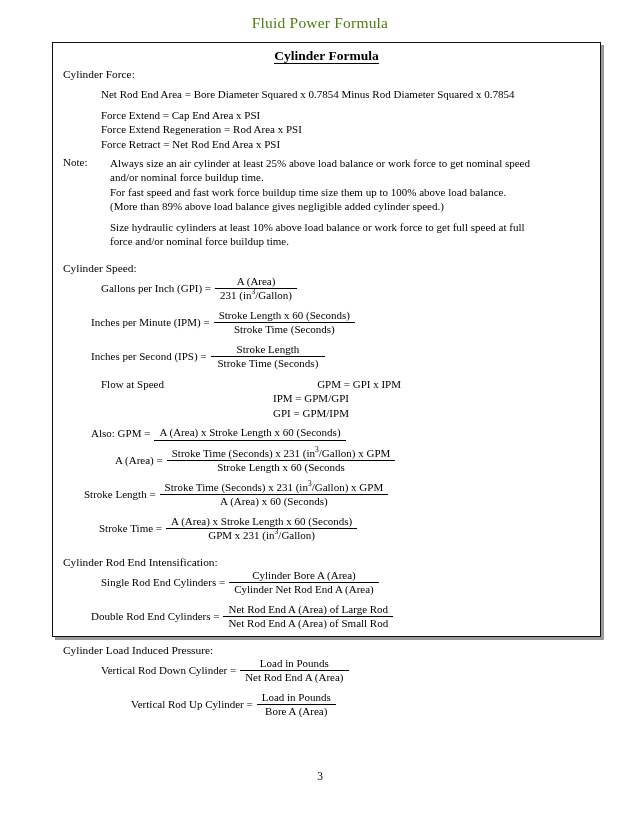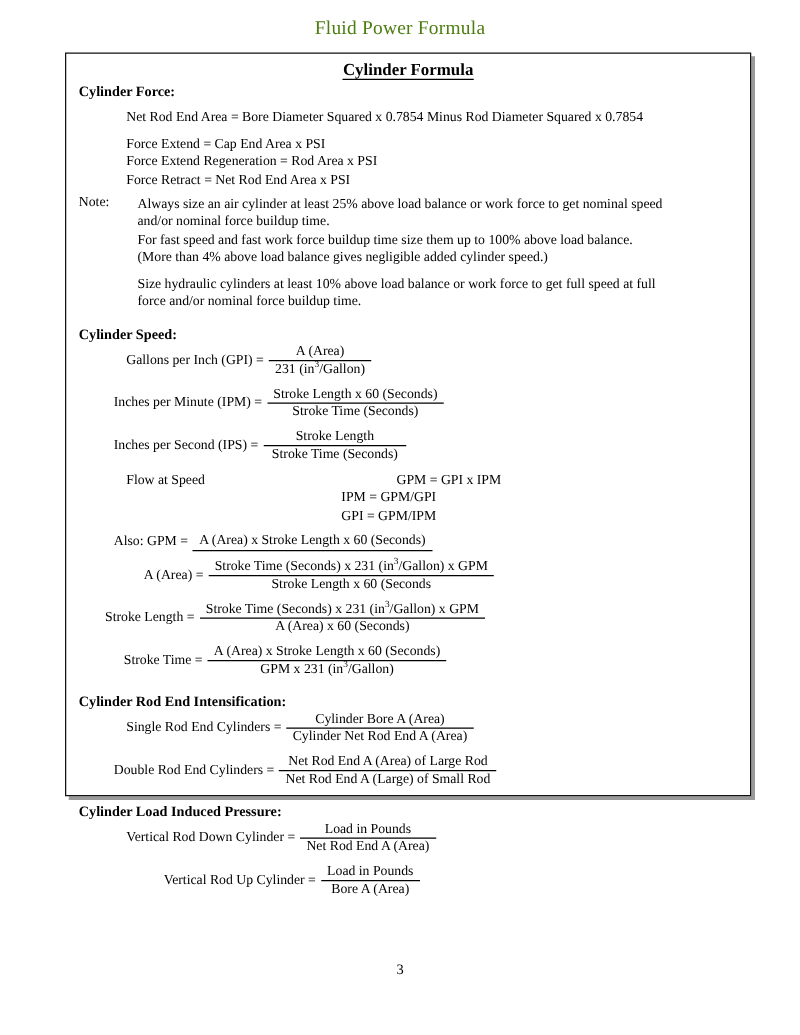"Cylinder Force:" .section-head { font-weight: bold -> normal }
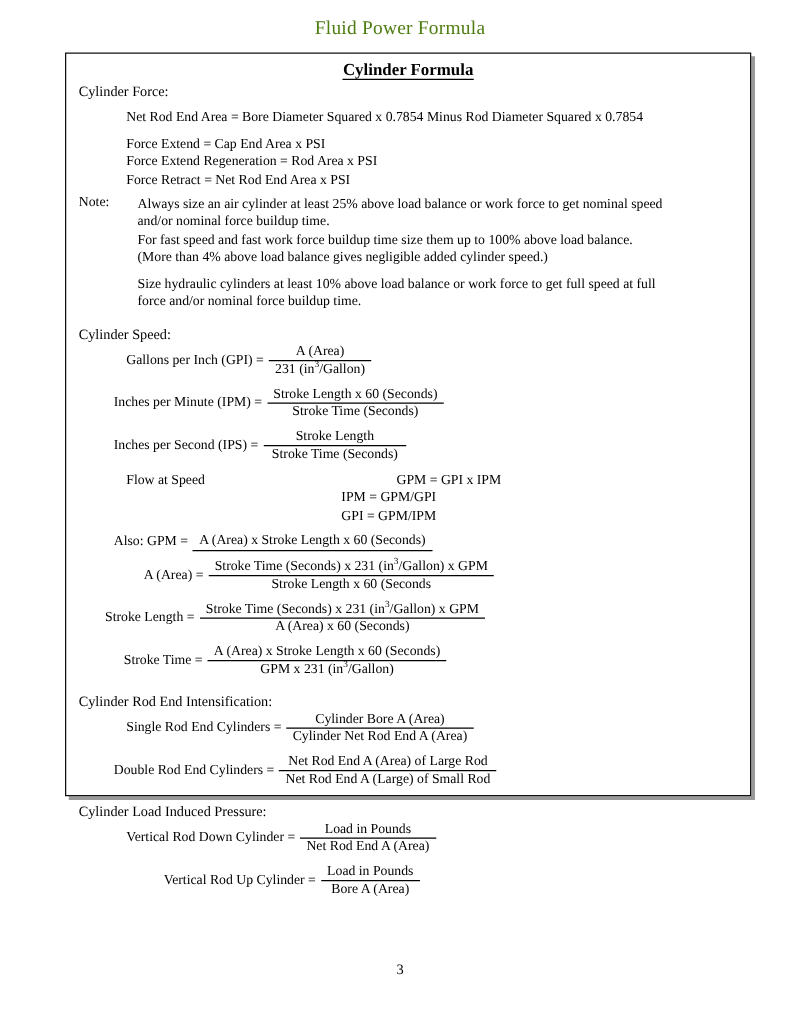"(More than 4% above load" div { text: 4% -> 89% }
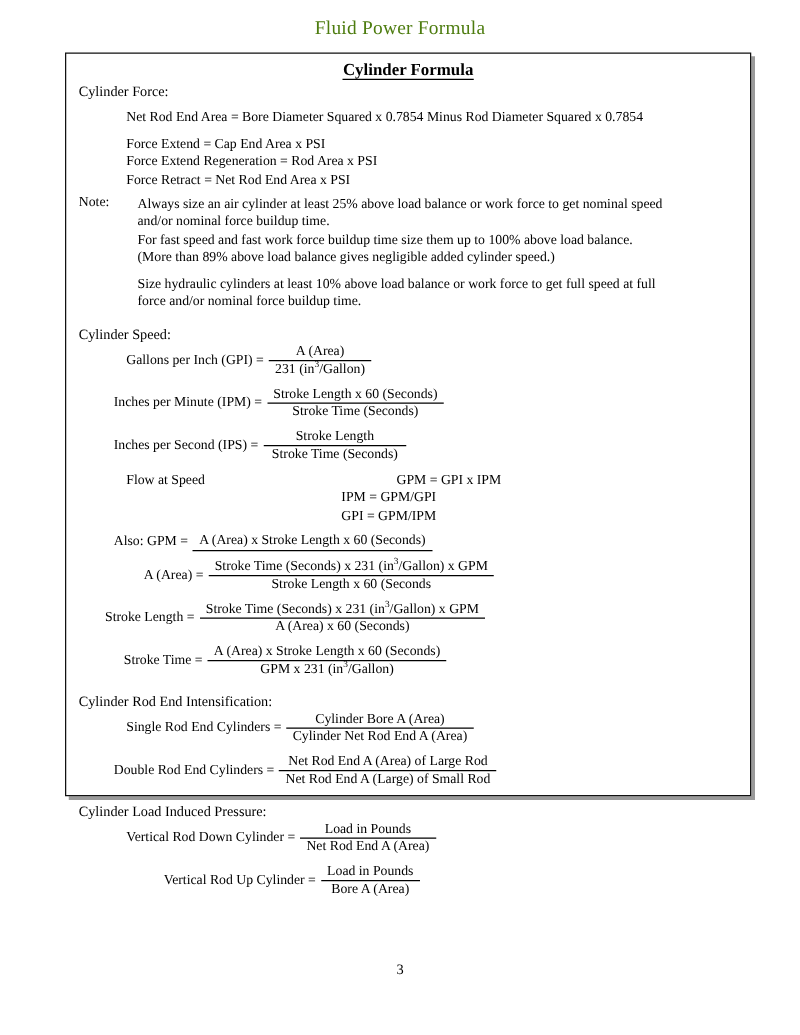"Net Rod End A (Large)" span.den { text: Large -> Area }
